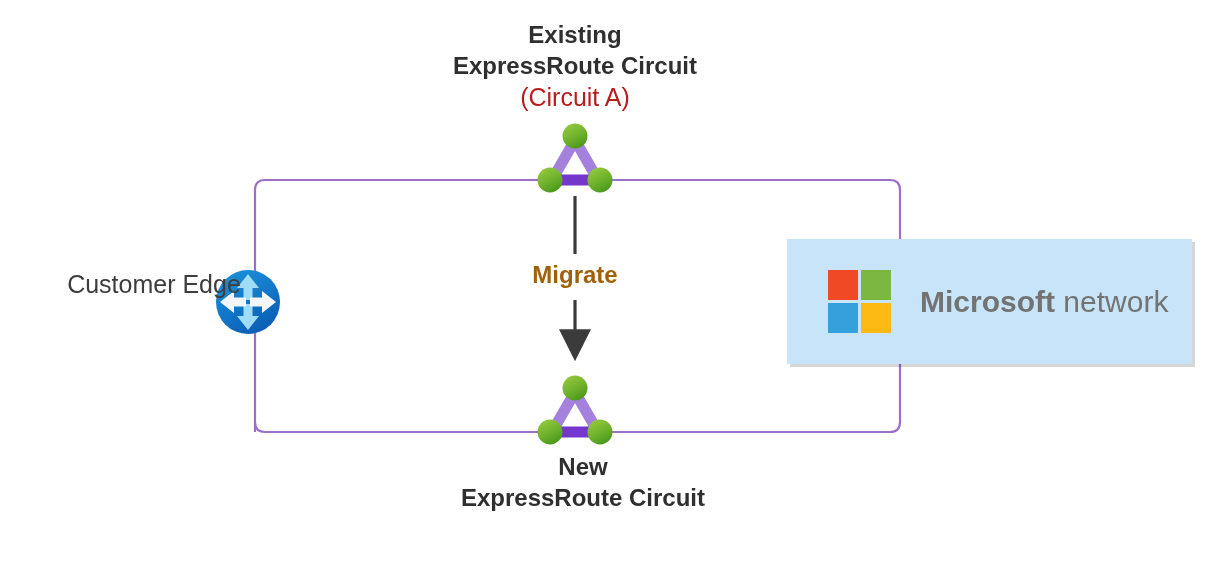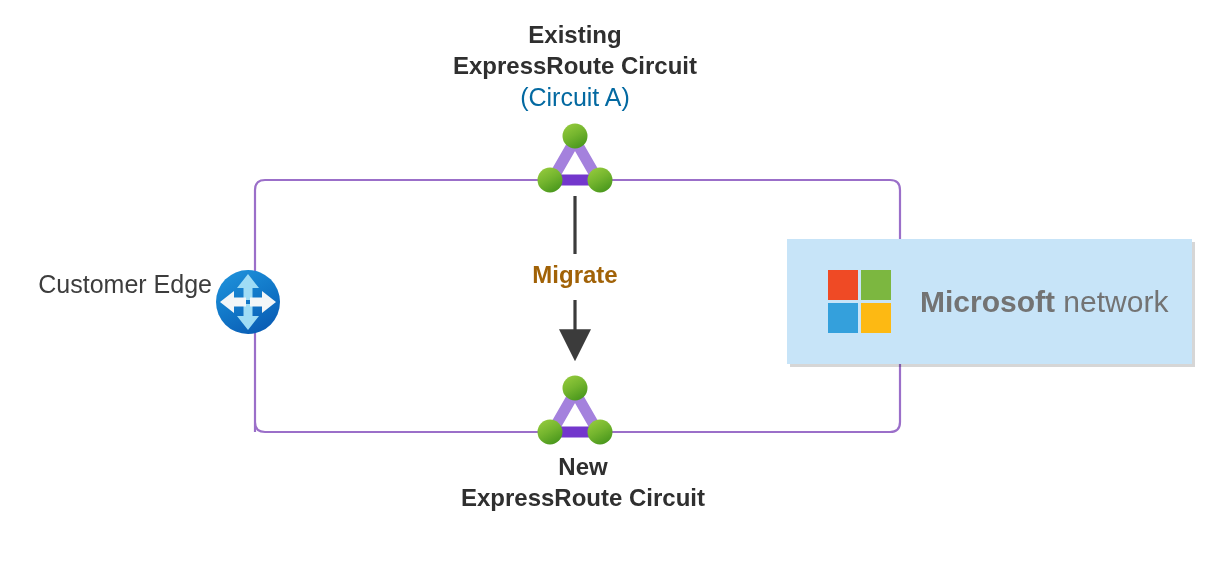"(Circuit A)" .title-sub { color: #0369a1 -> #b91c1c }
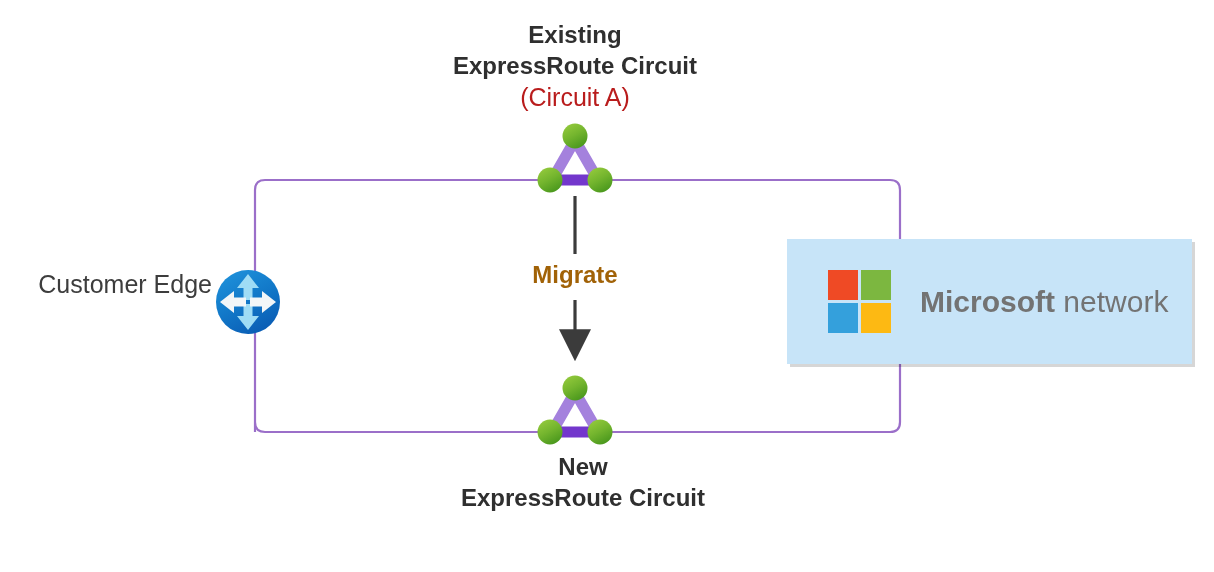"Customer Edge" #customer-edge-label { padding-left: none -> 48px; text-align: right -> center }
